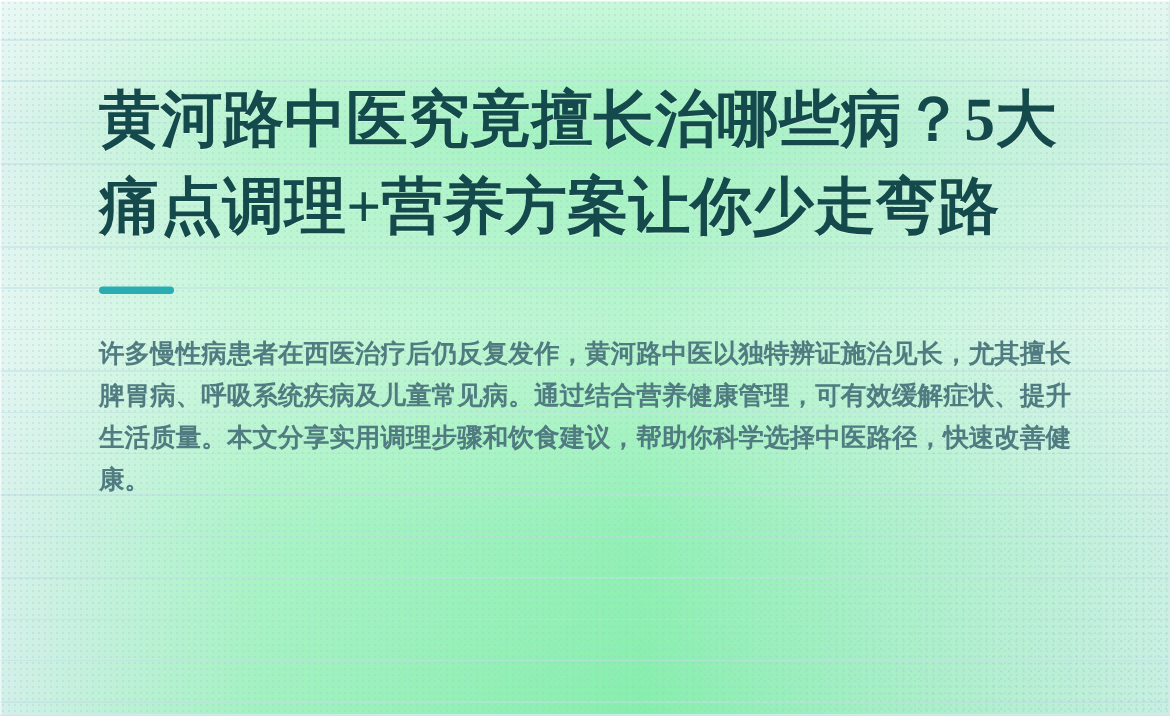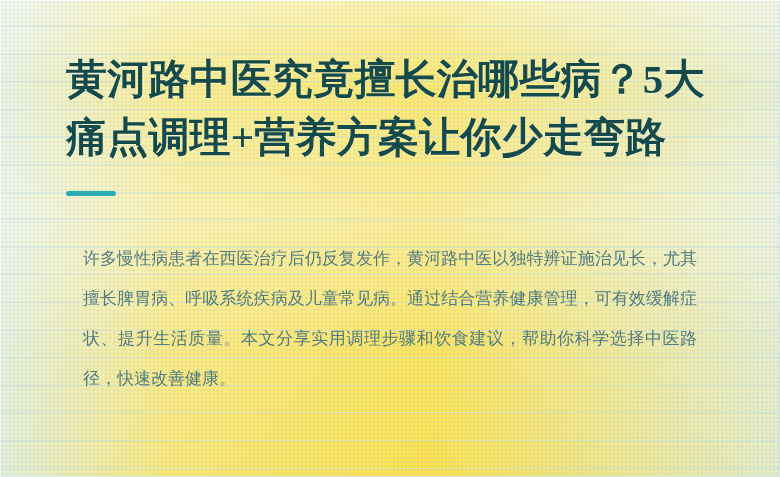"黄河路中医究竟擅长治哪些病？5大痛点调理+营养方案让你少走弯路" div { background-color: #fde047 -> #86efac }
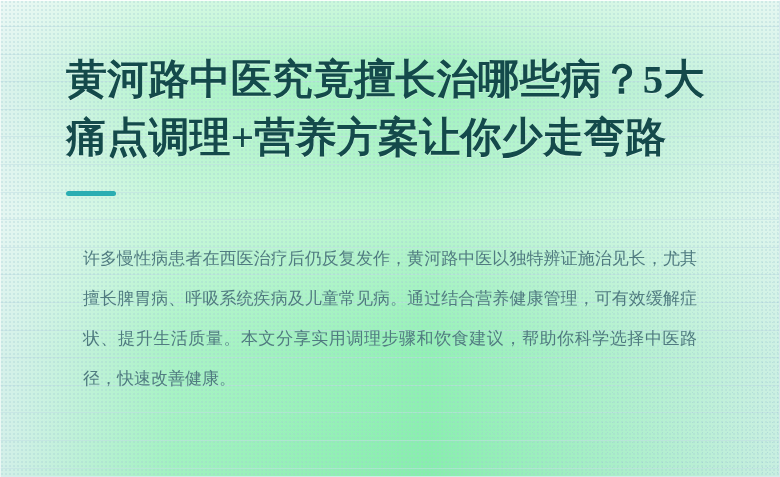"许多慢性病患者在西医治疗后仍反复发作，黄河路中医以独特辨证施治见长，尤其擅长脾胃" #article-body { font-weight: none -> bold; line-height: 40px -> 28px; margin: 17px -> 0 }
